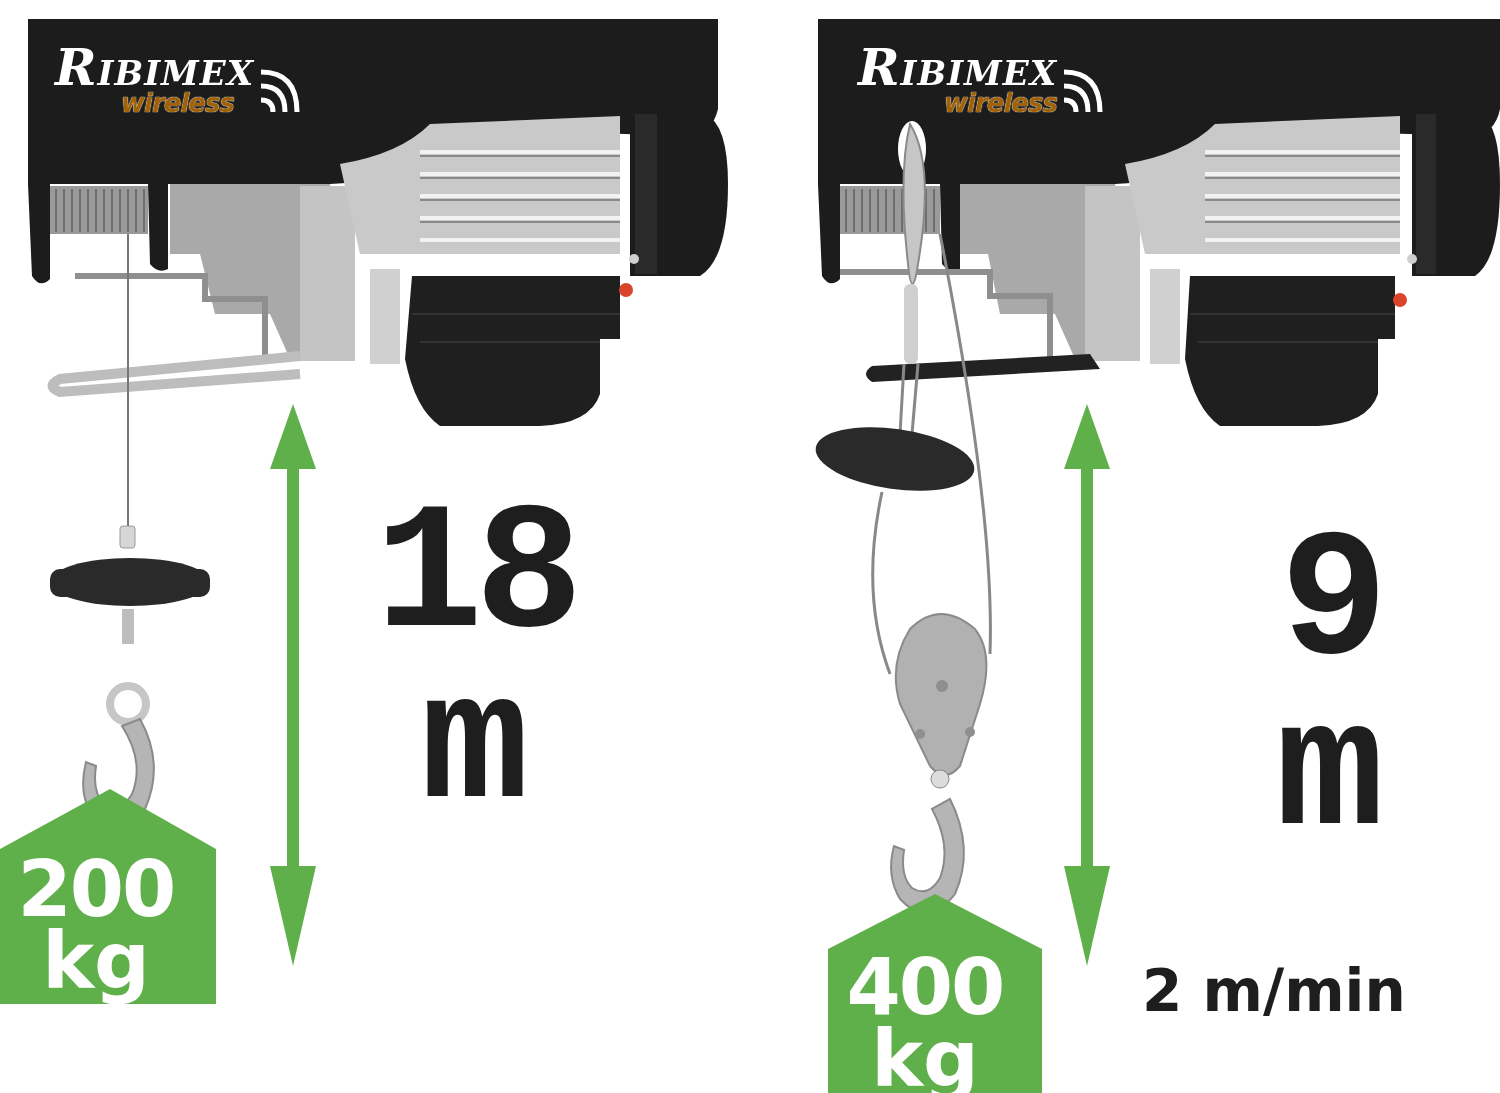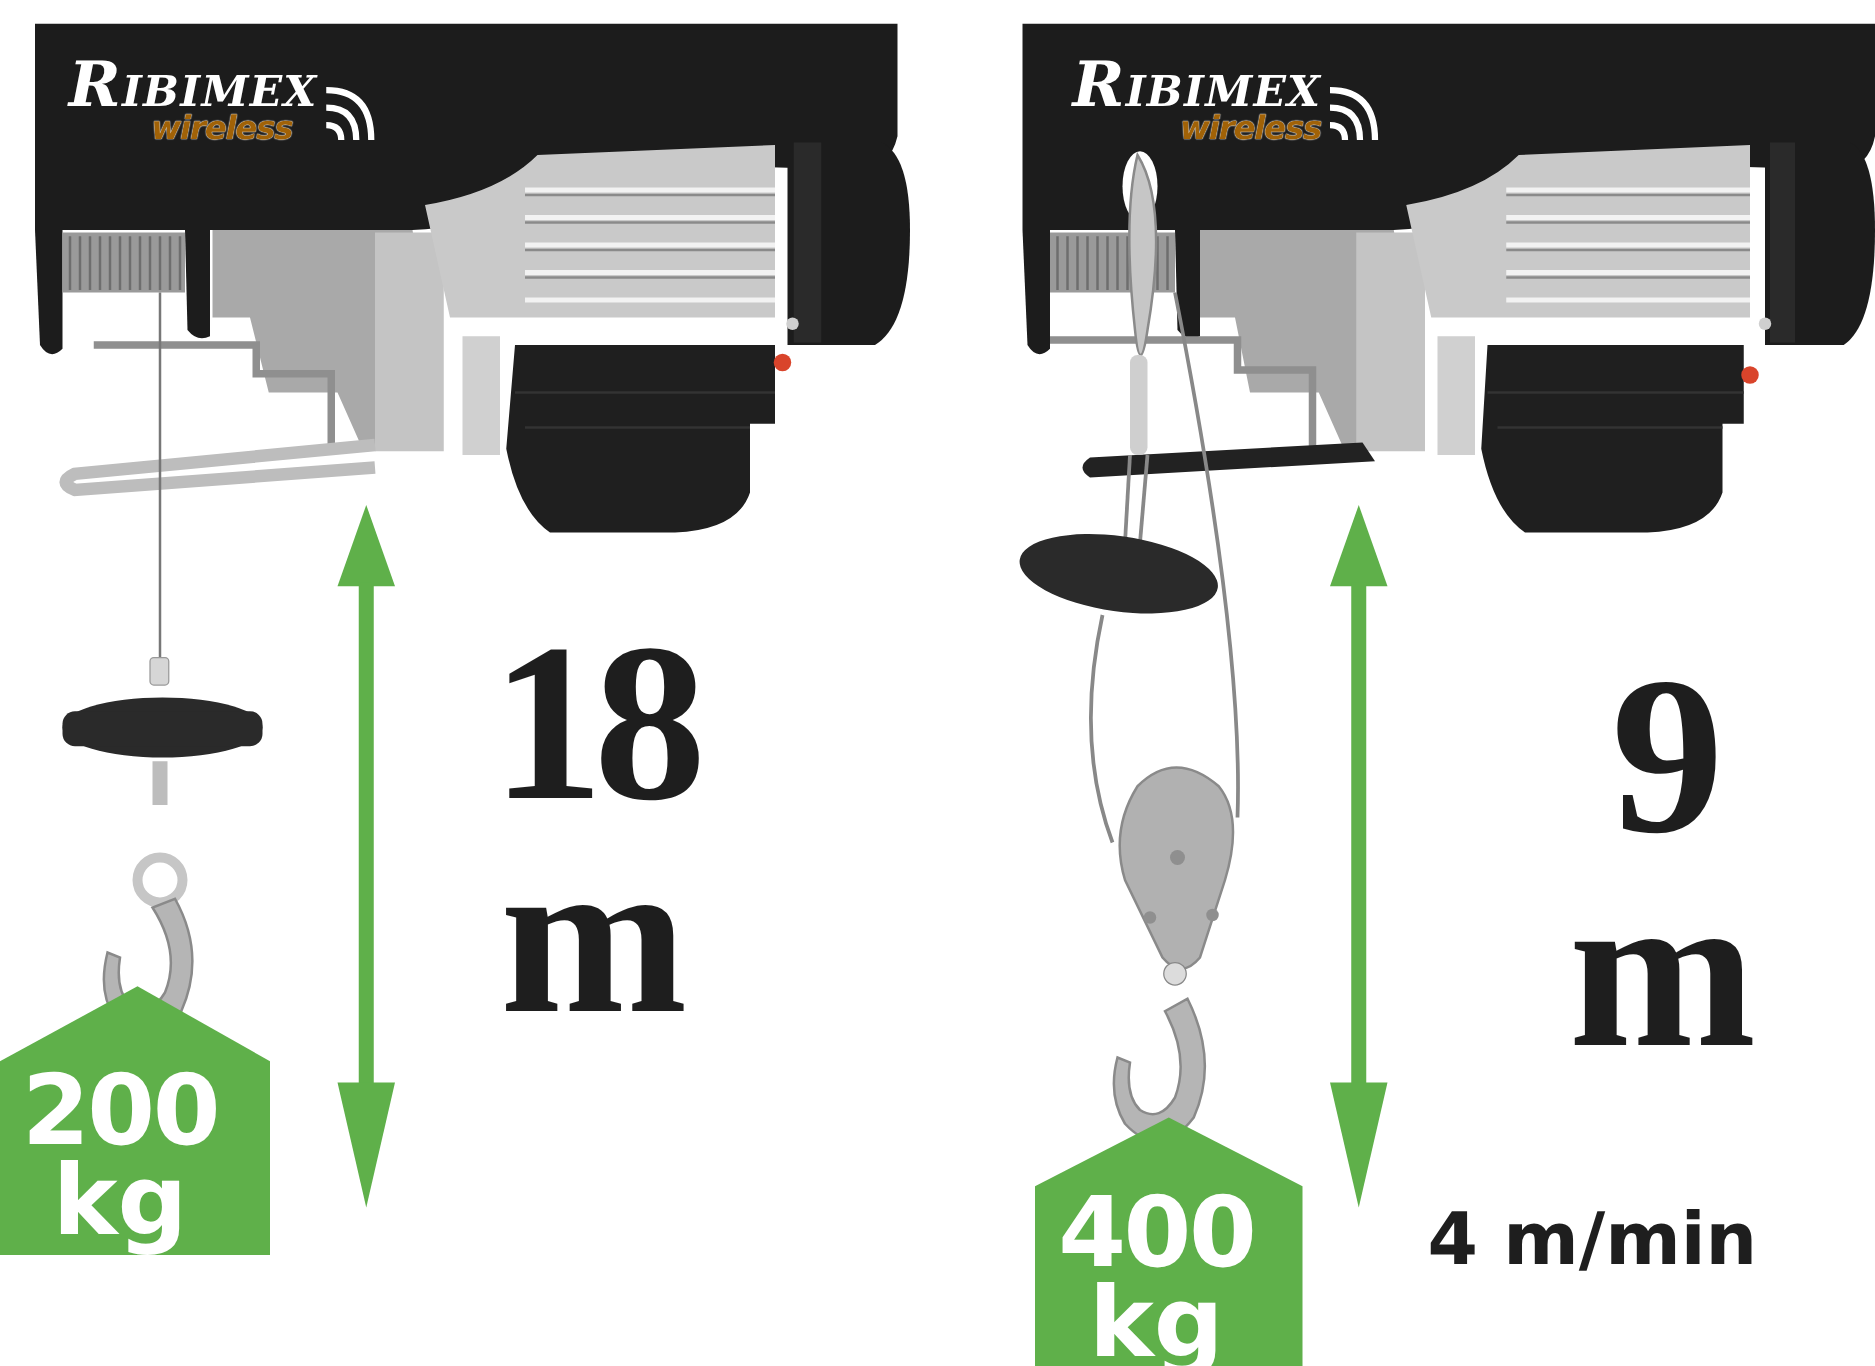"18" .length { font-family: Liberation Serif, serif -> Liberation Mono, monospace }
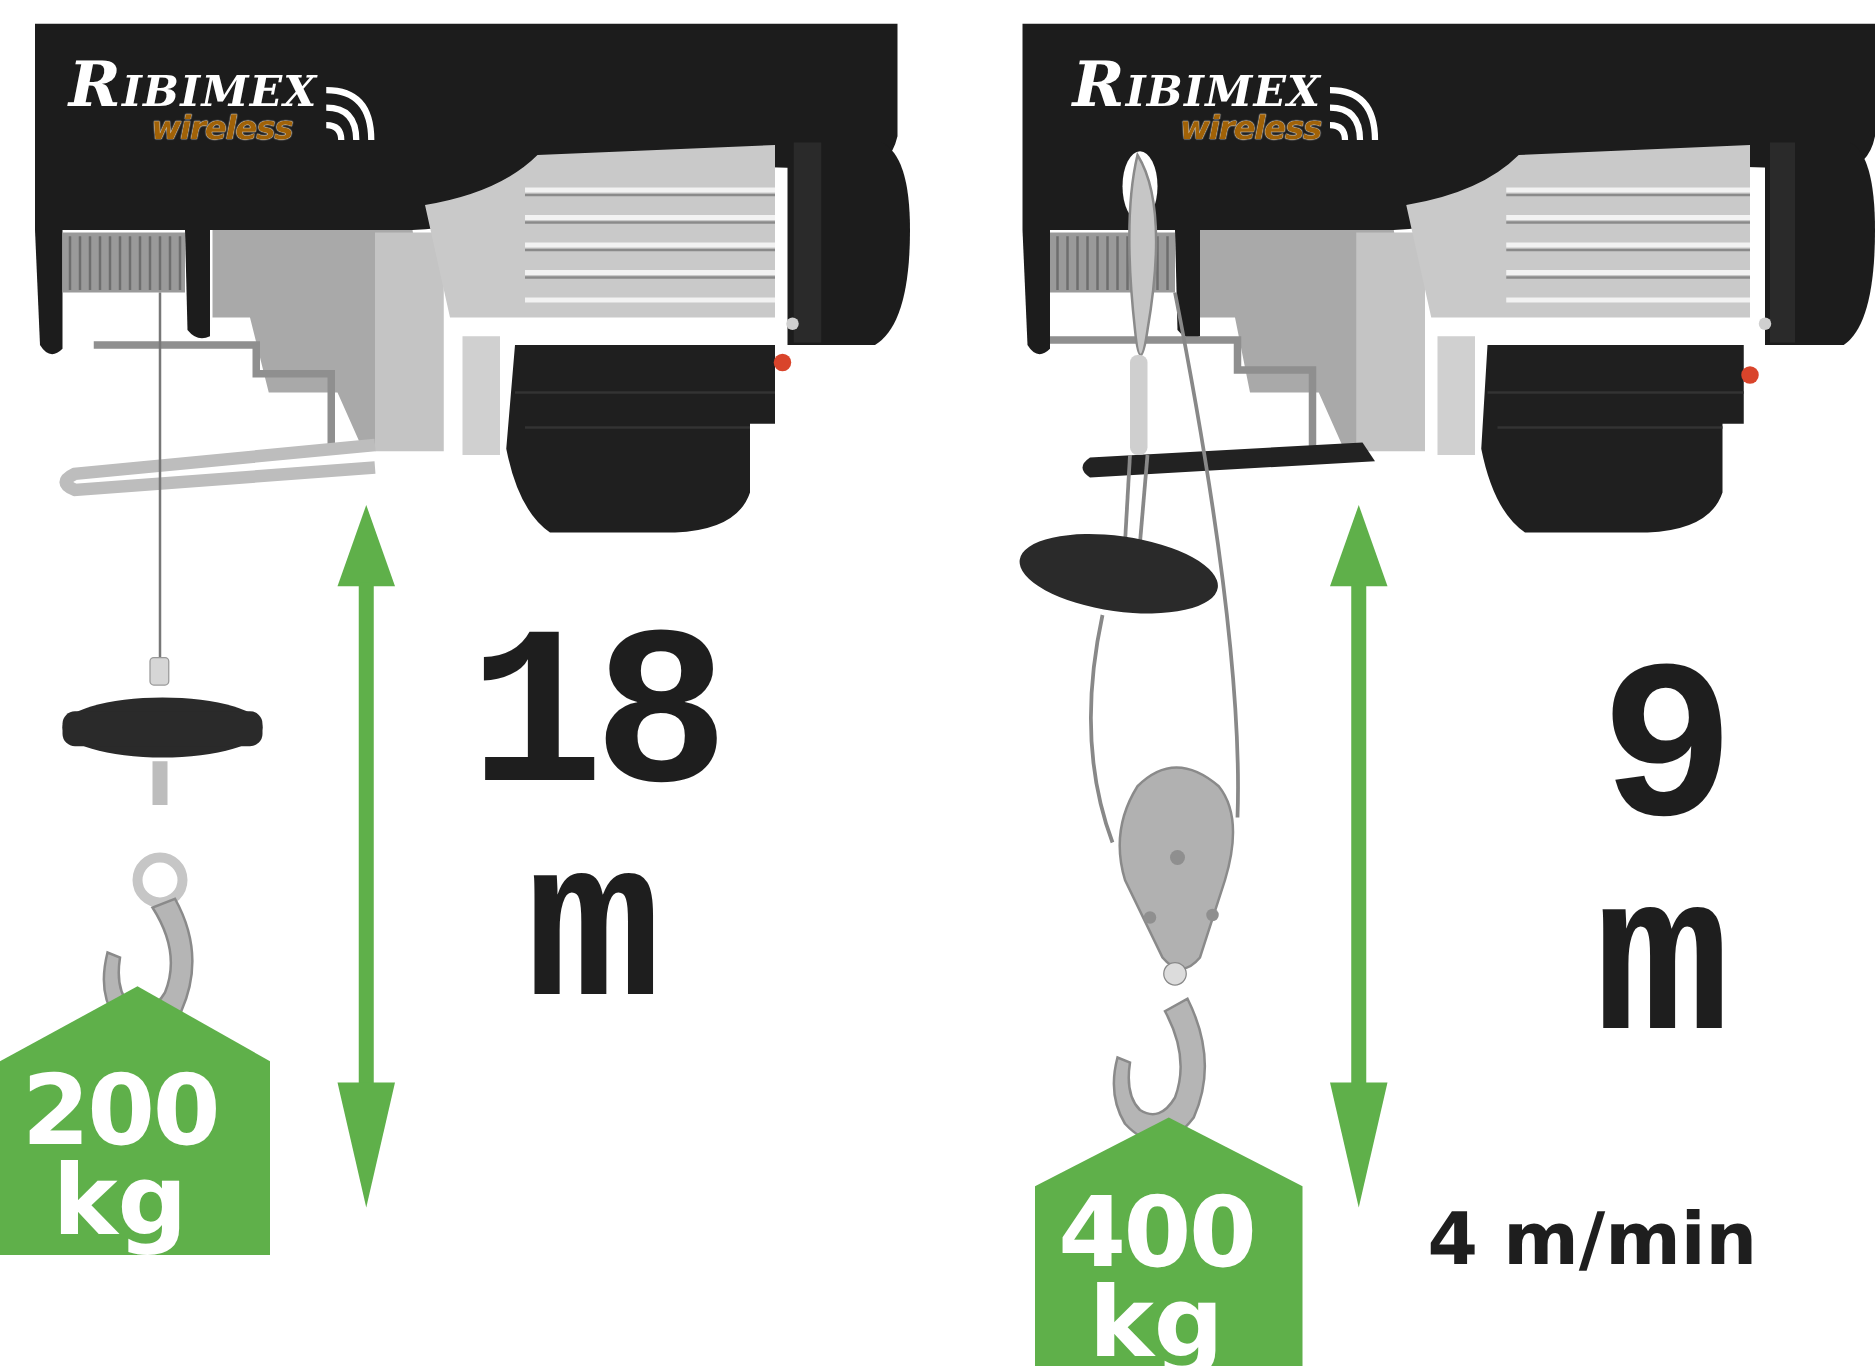"4 m/min" div.speed { text: 4 -> 2 }
